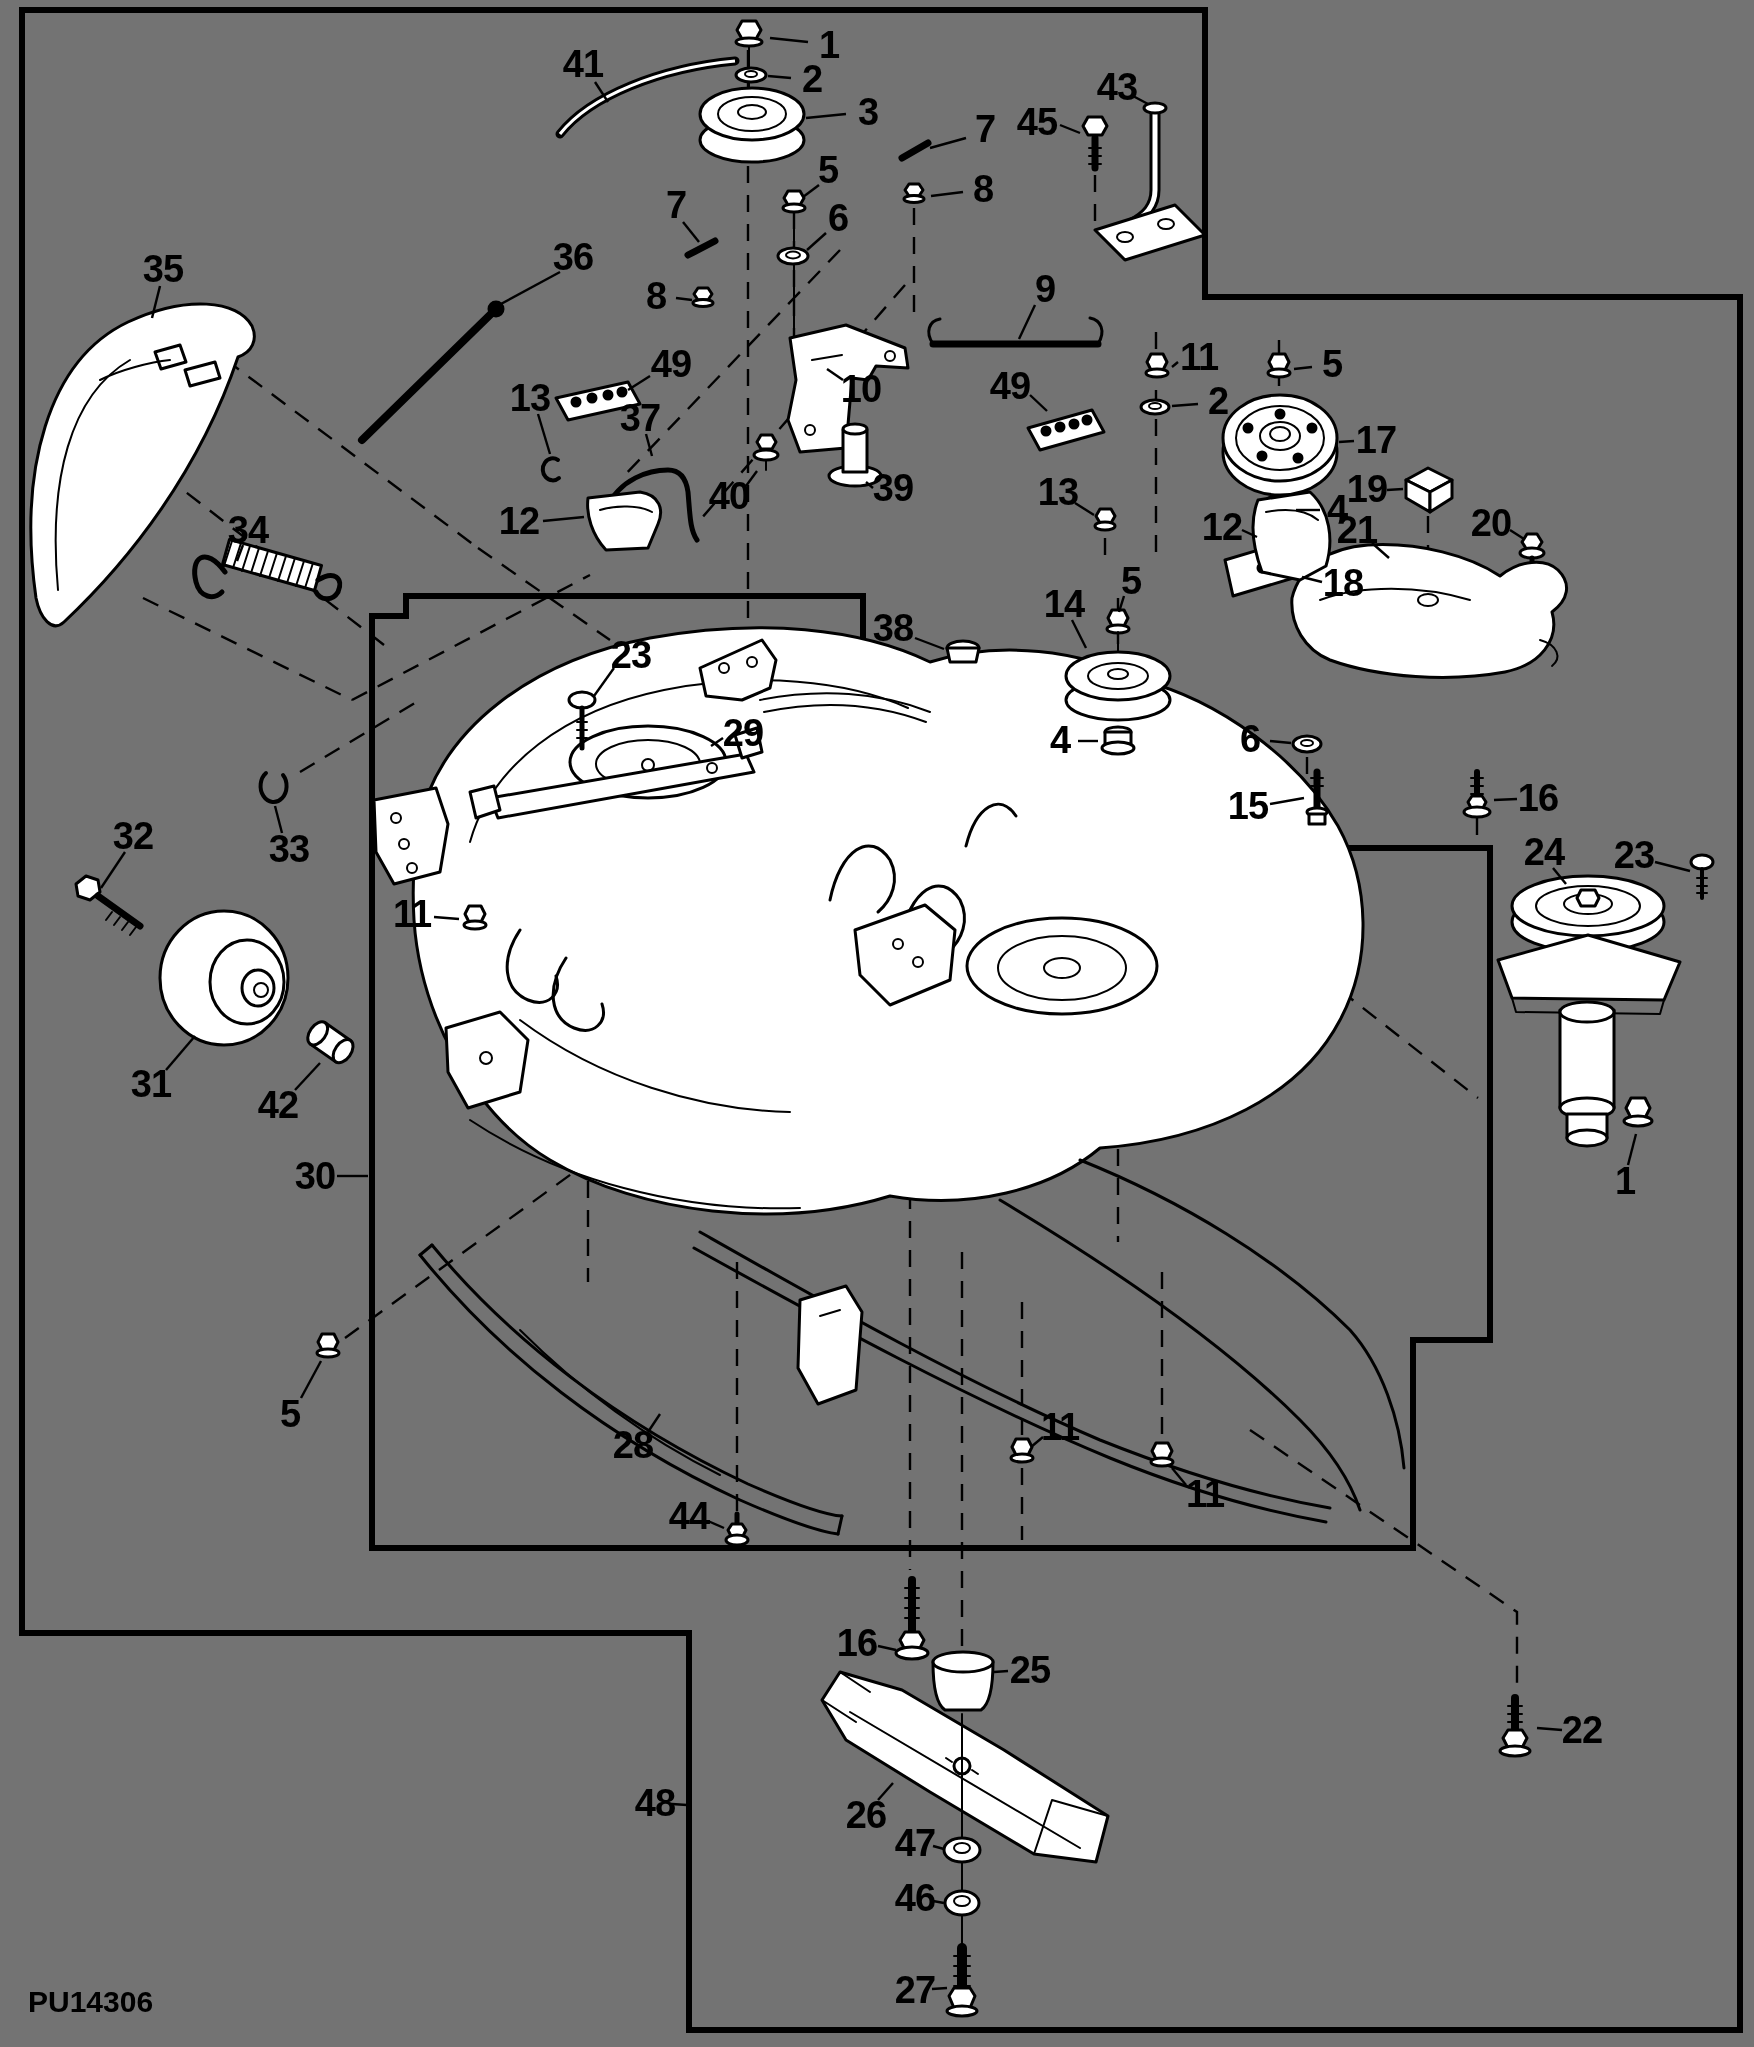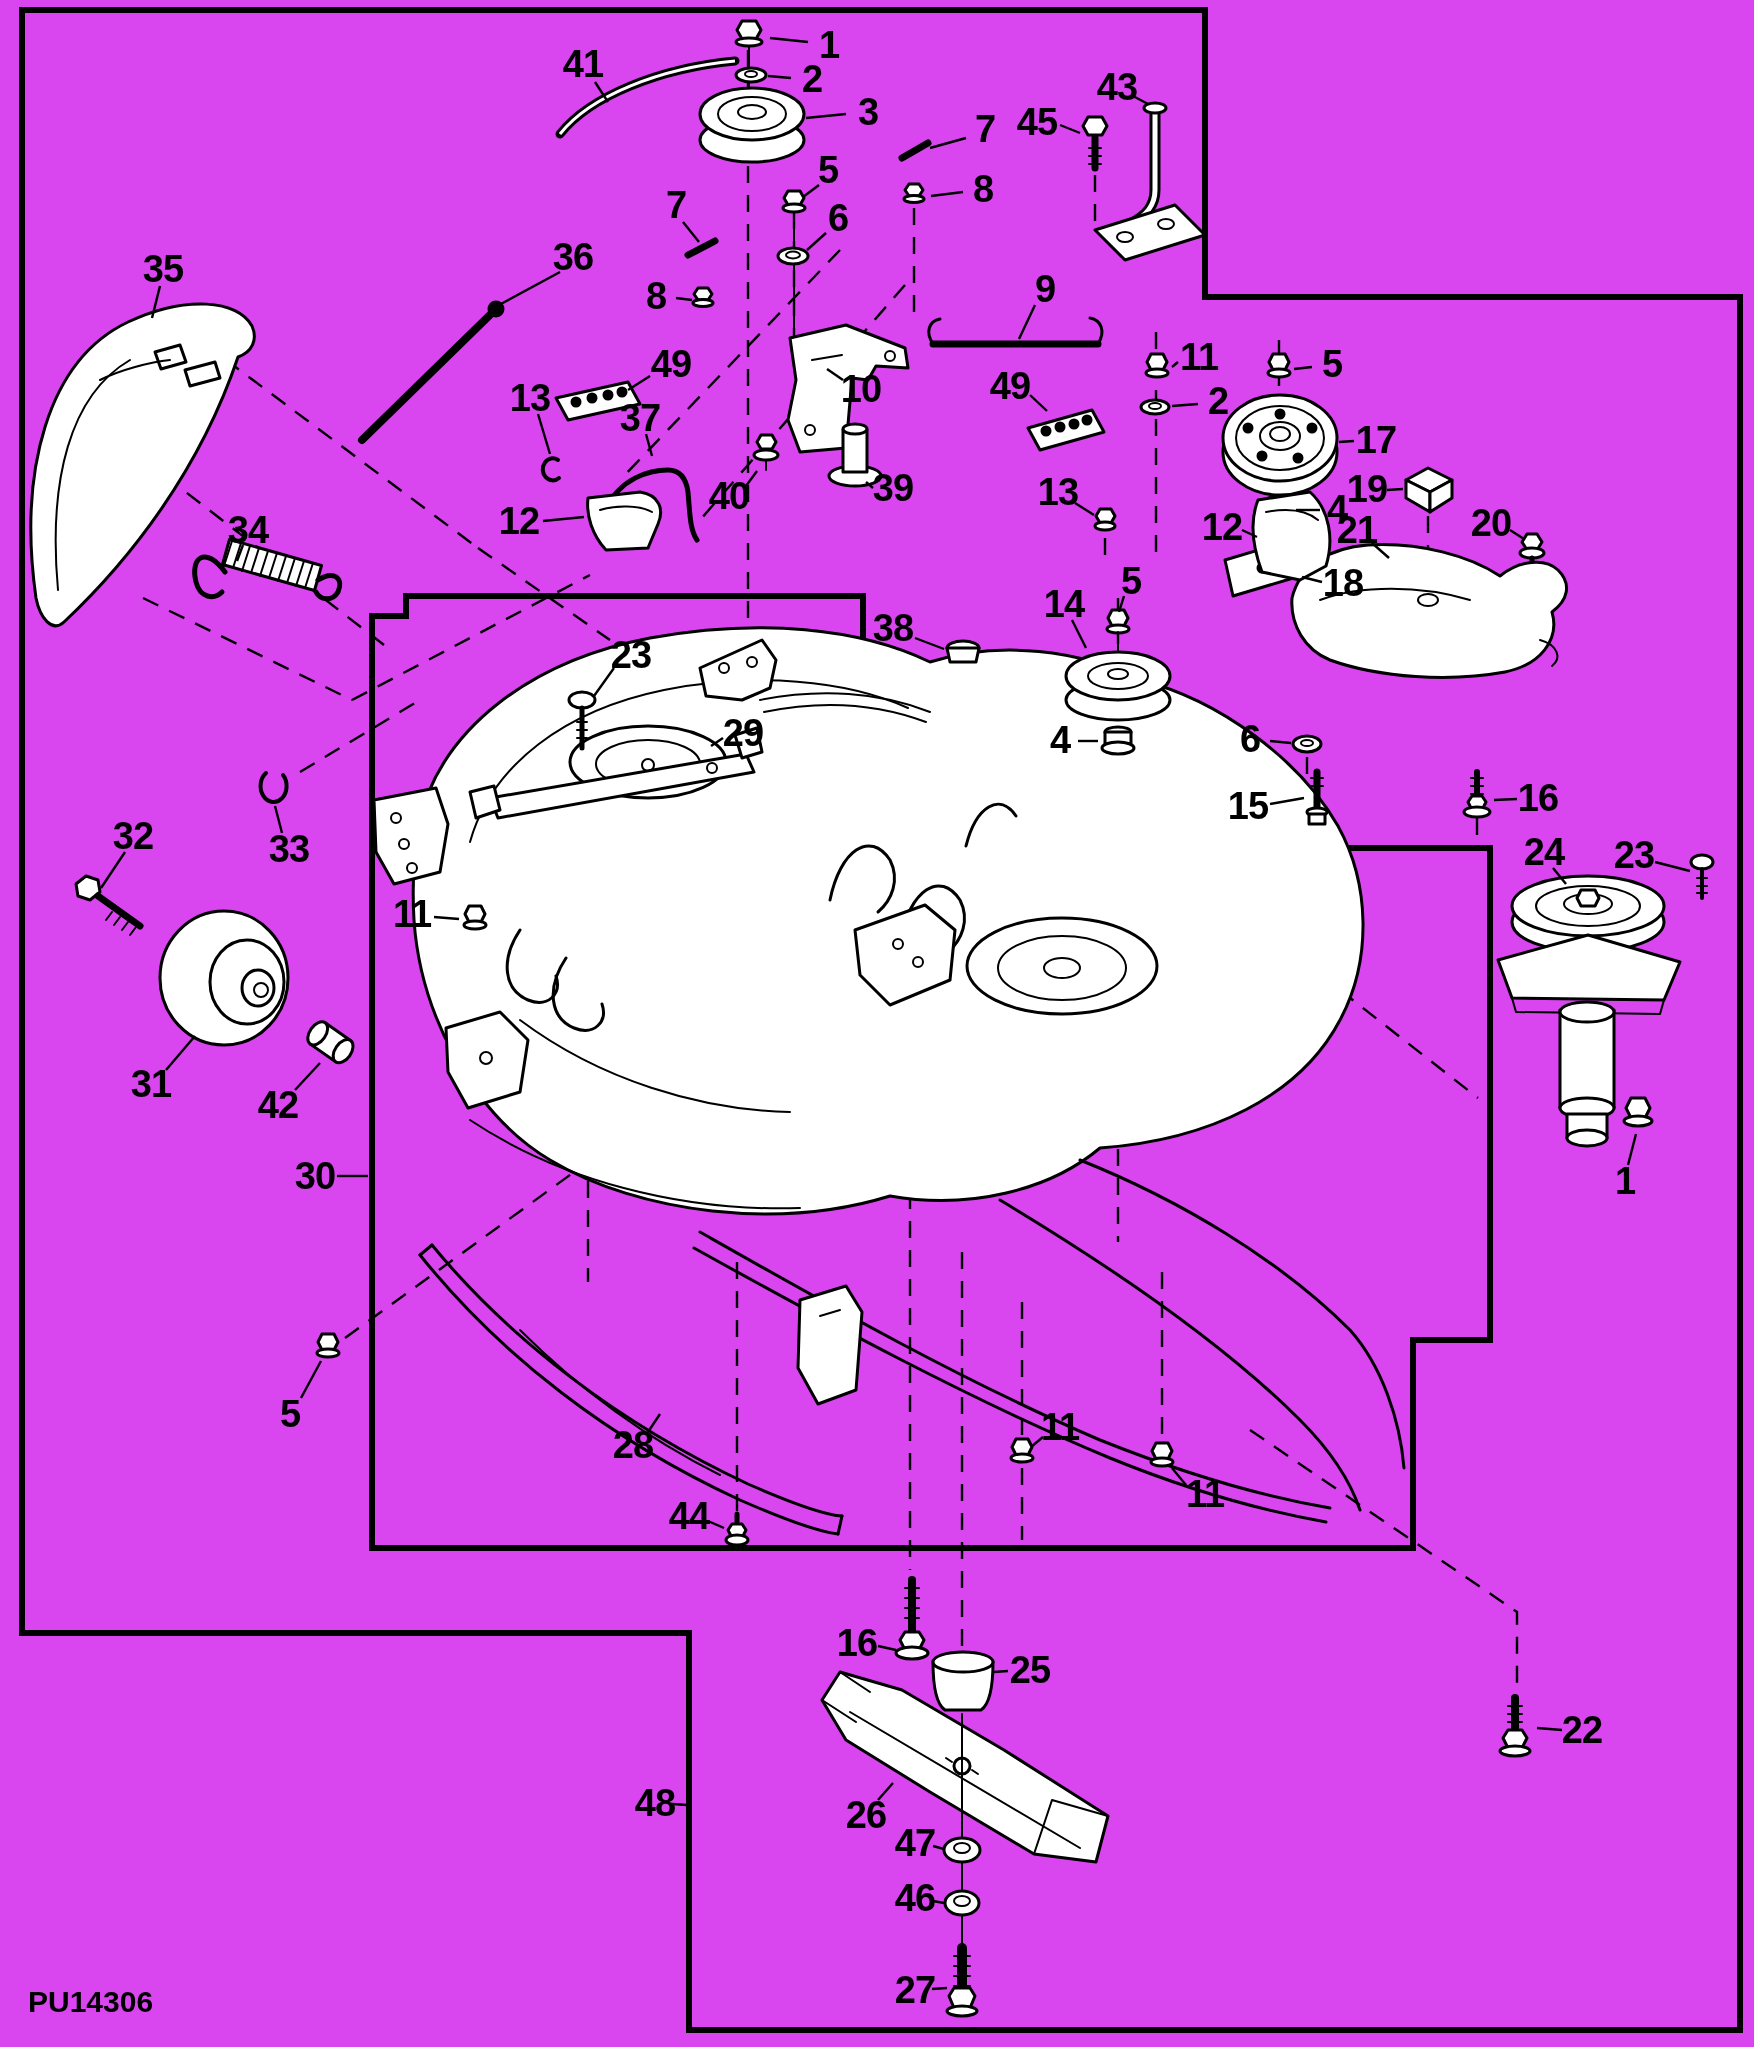"41" .page { background: #d946ef -> #737373 }
